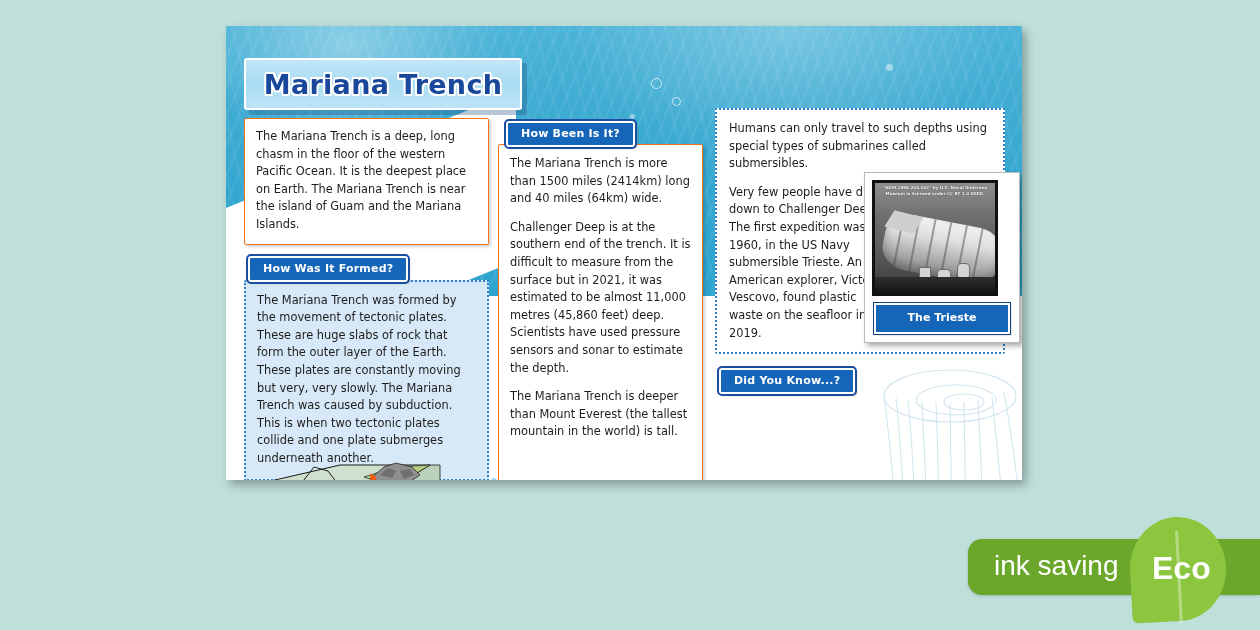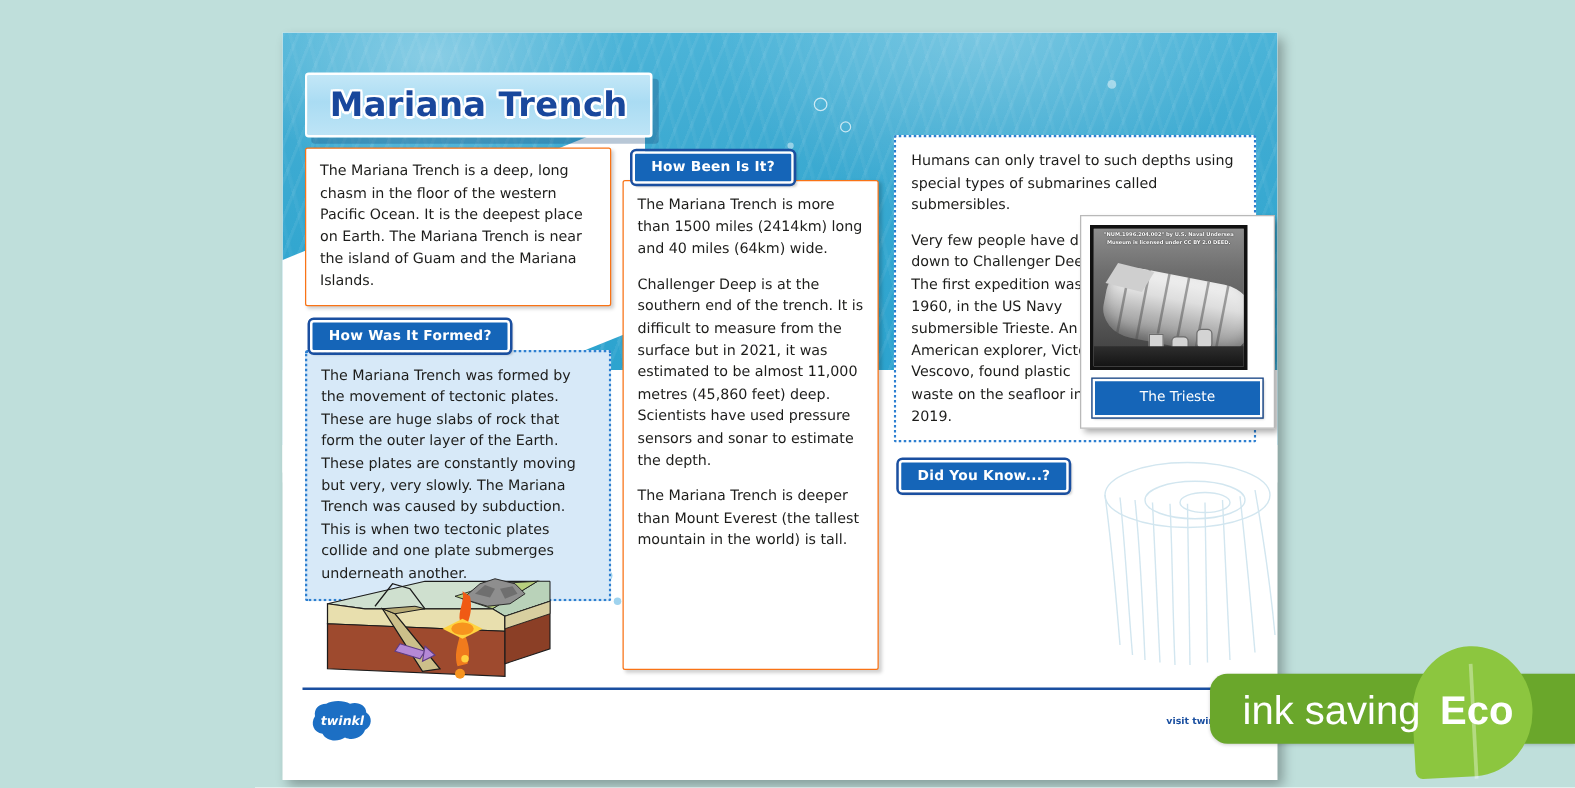"Mariana Trench" #sheet { height: 598px -> 454px }
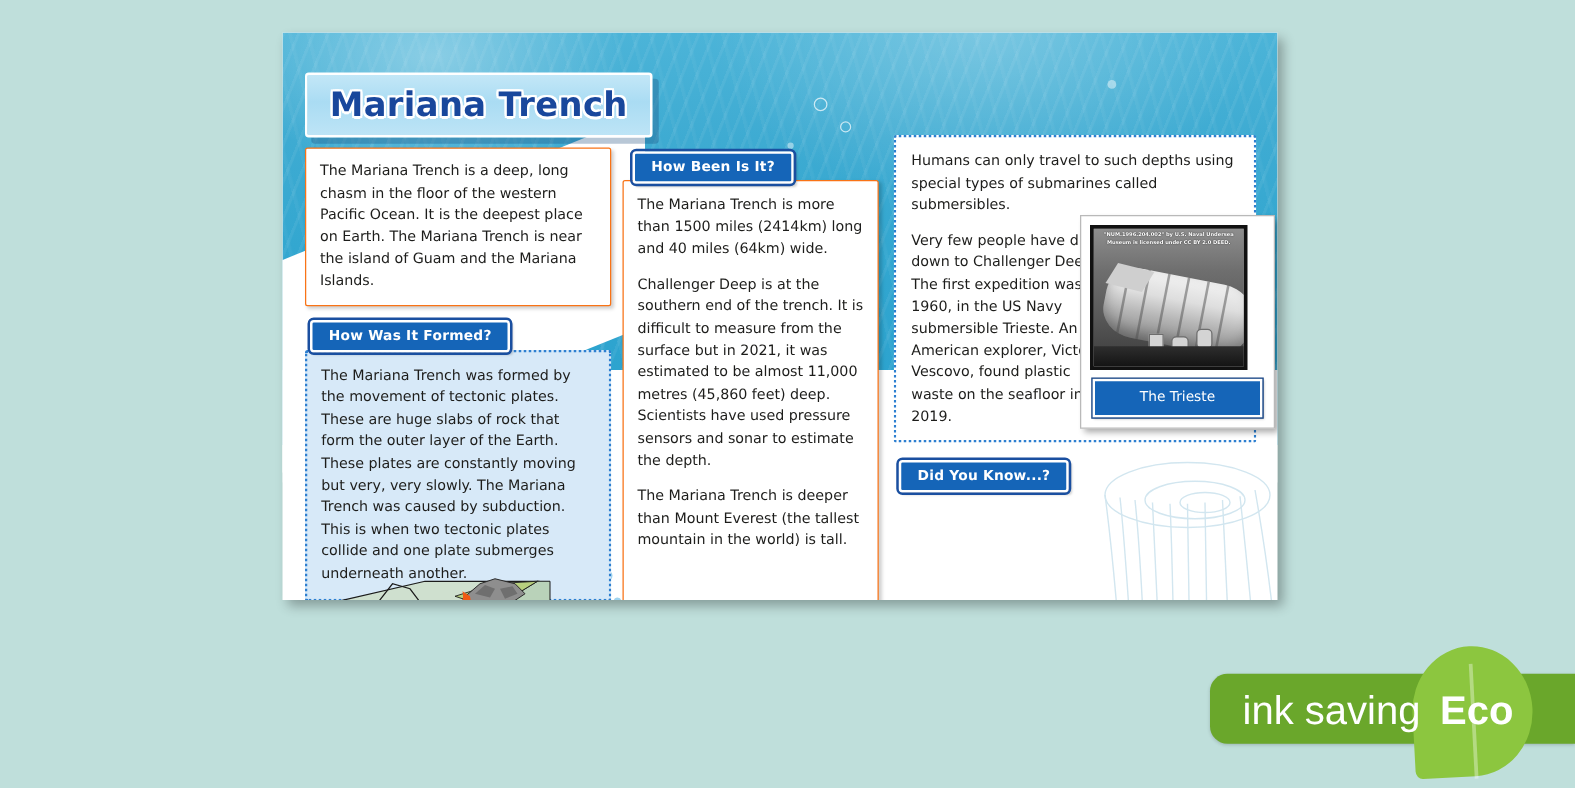"The Trieste" #trieste-caption { font-weight: normal -> bold }
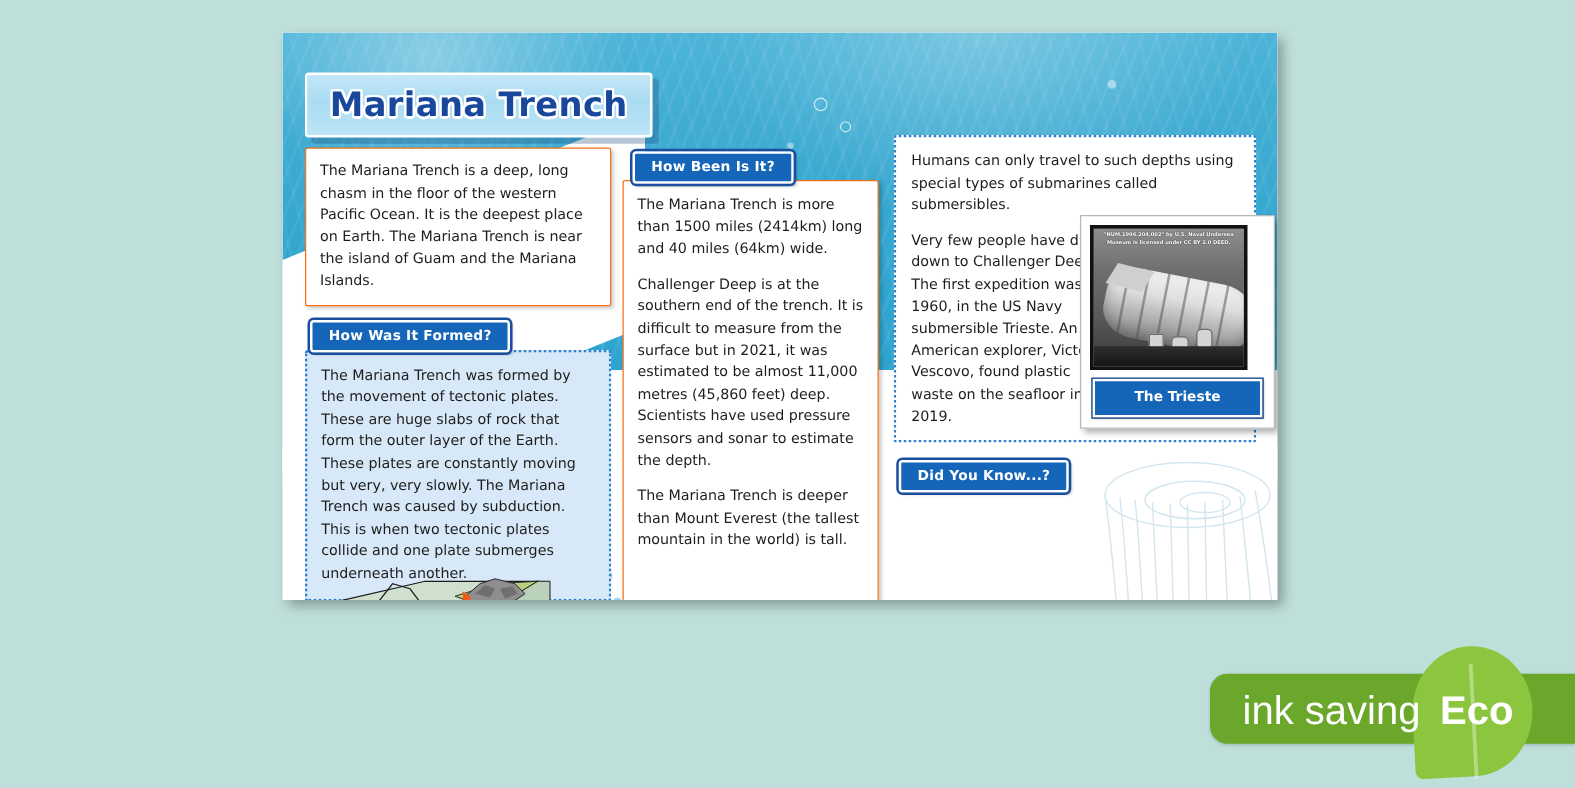"ink saving" #eco-text-ink { font-size: 32px -> 28px }
